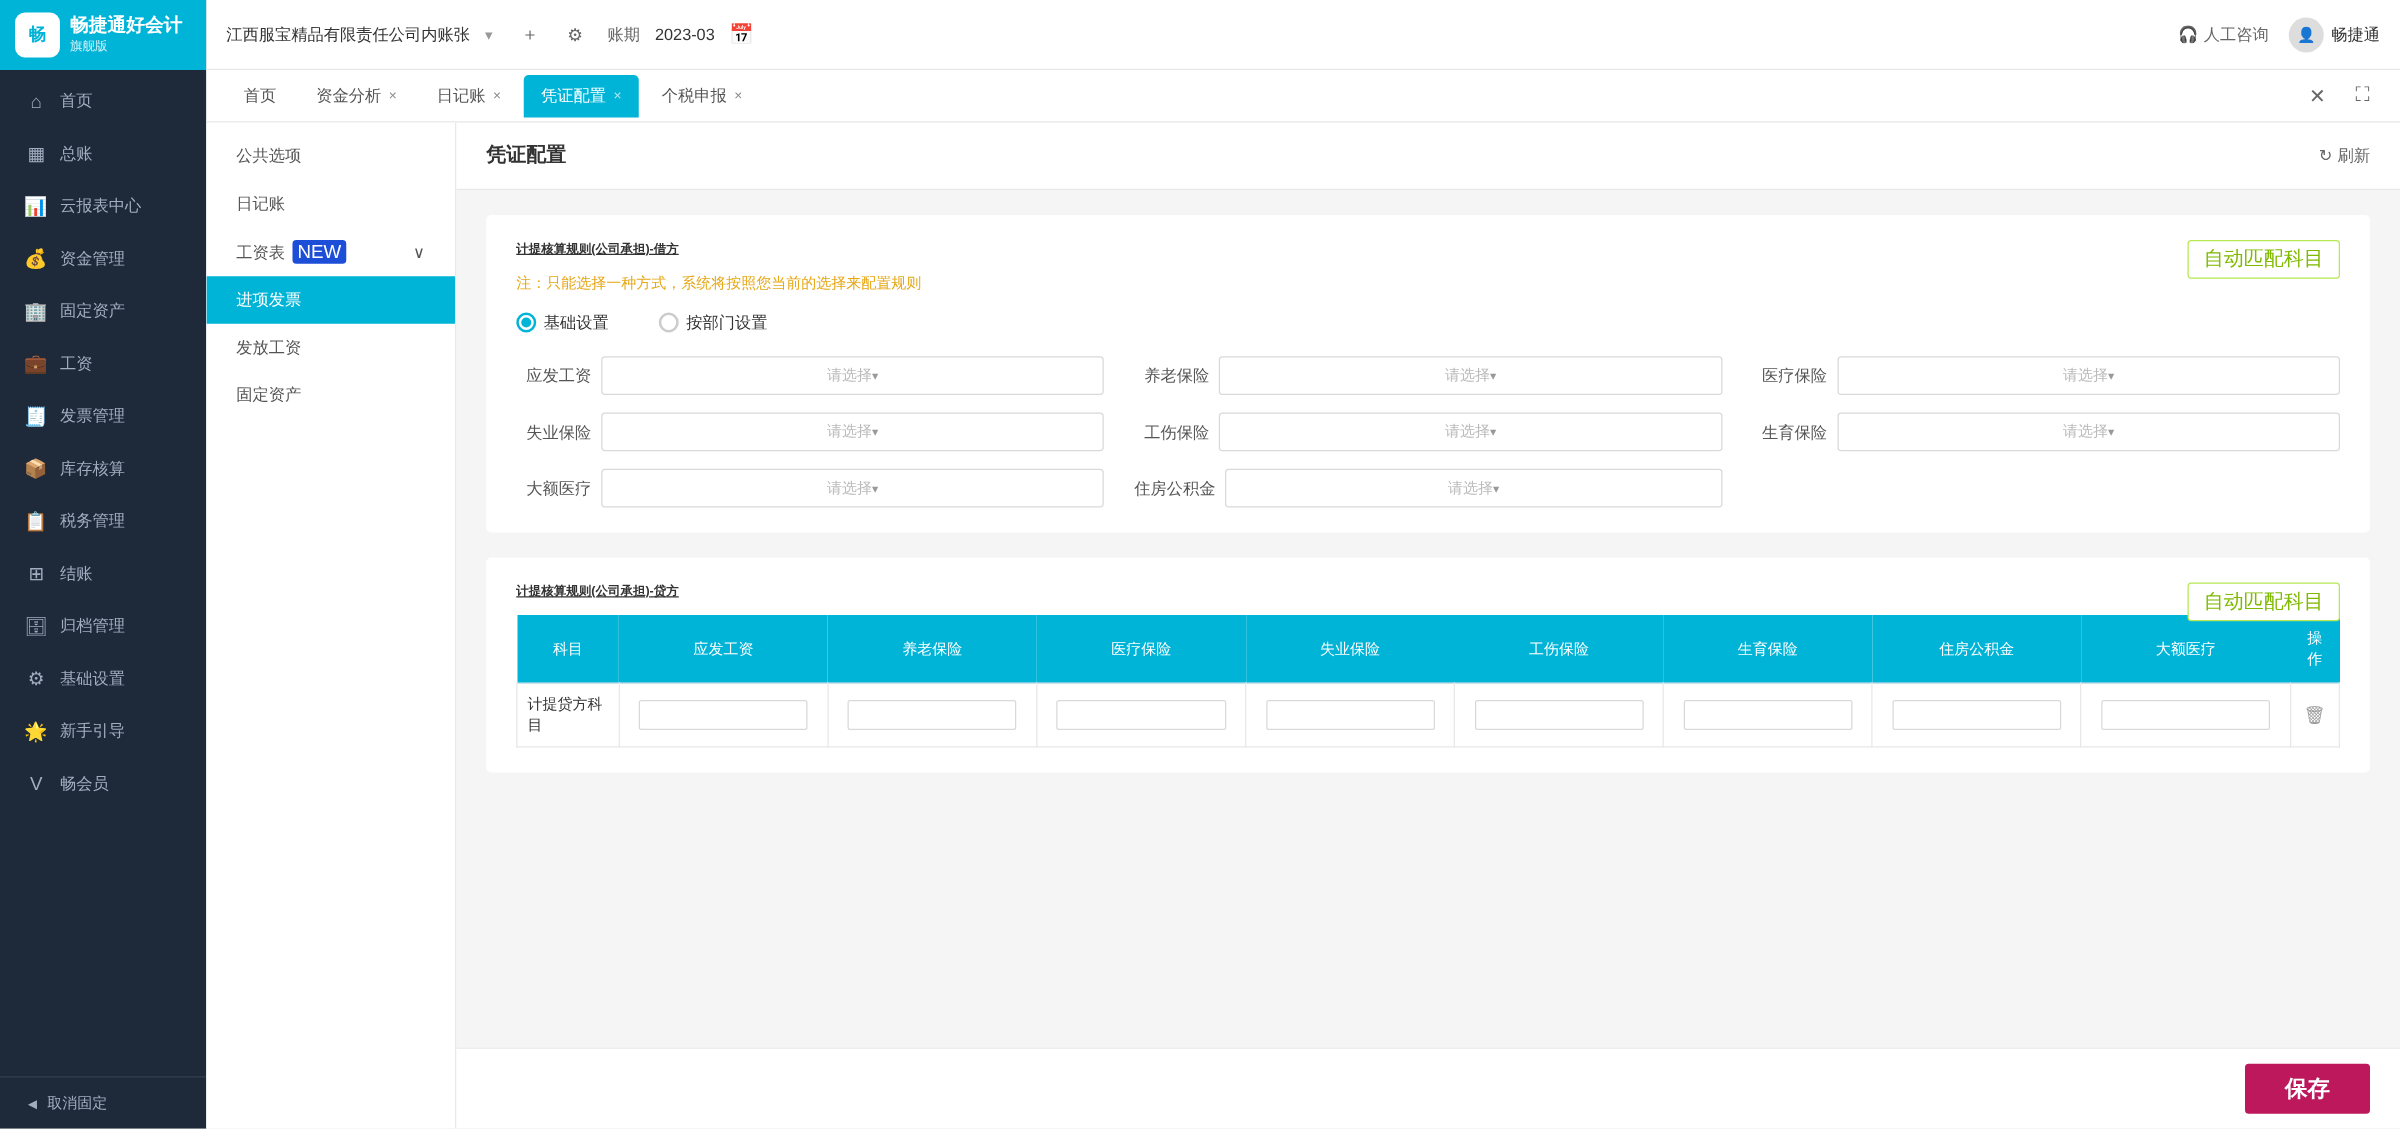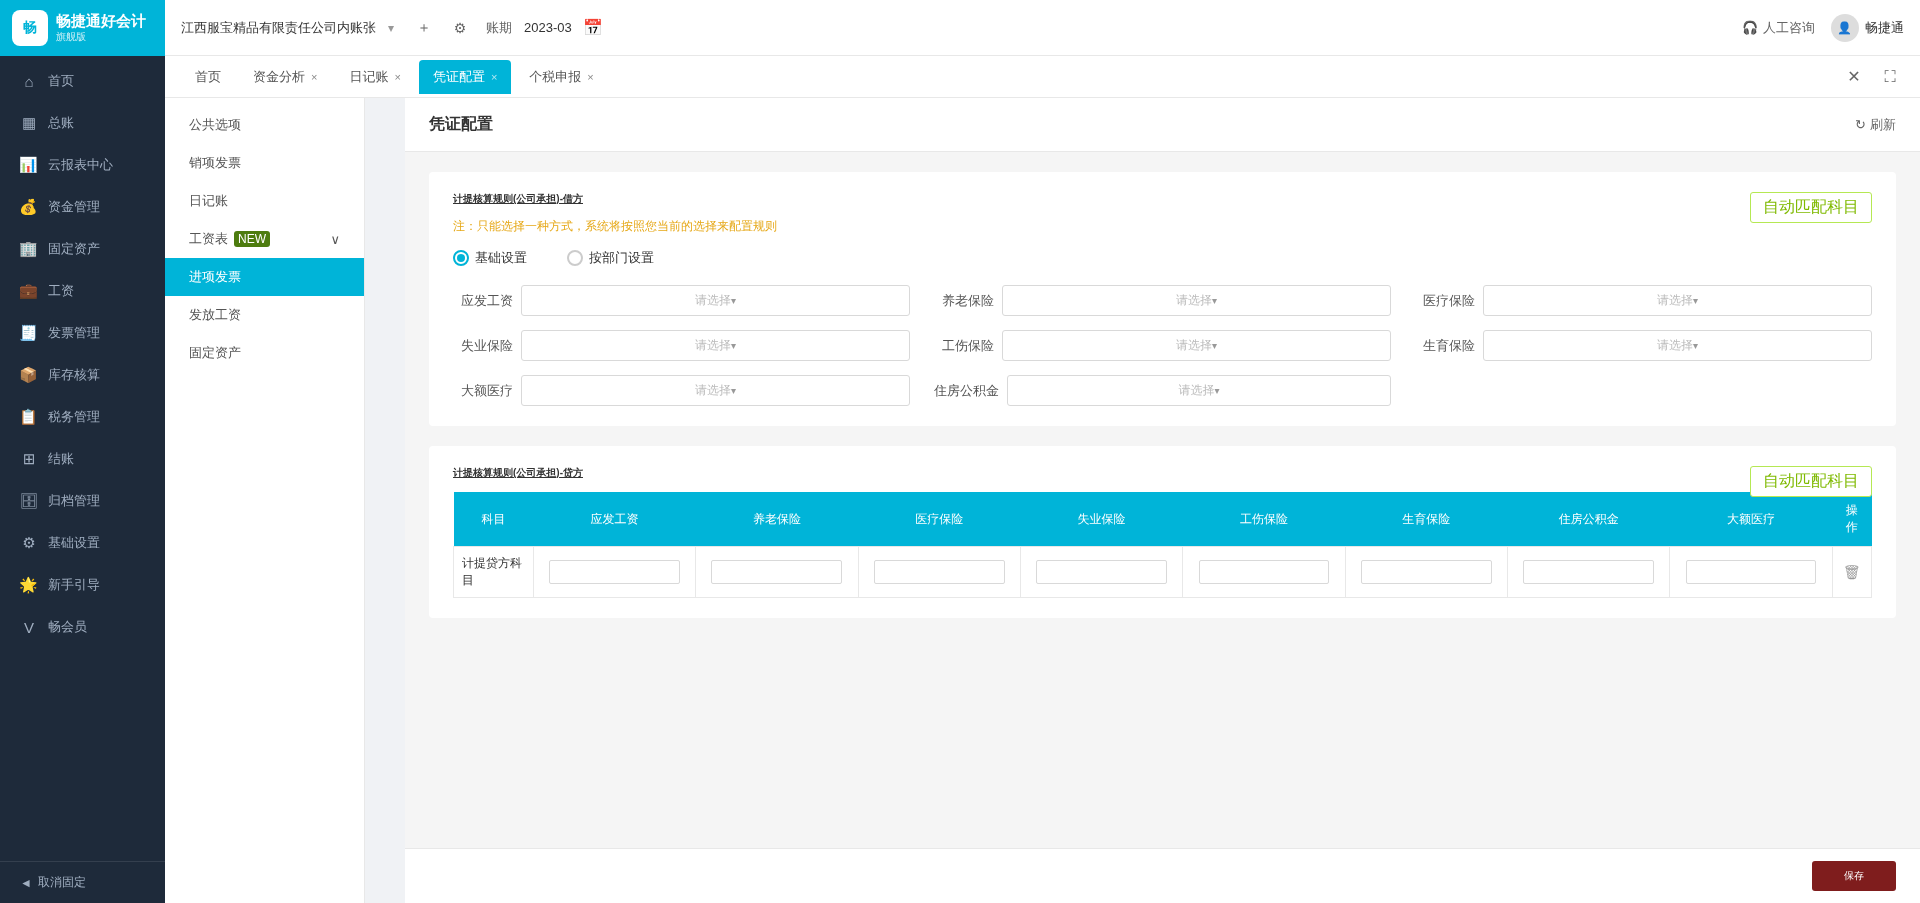"公共选项" .content-area { gap: 40px -> none }
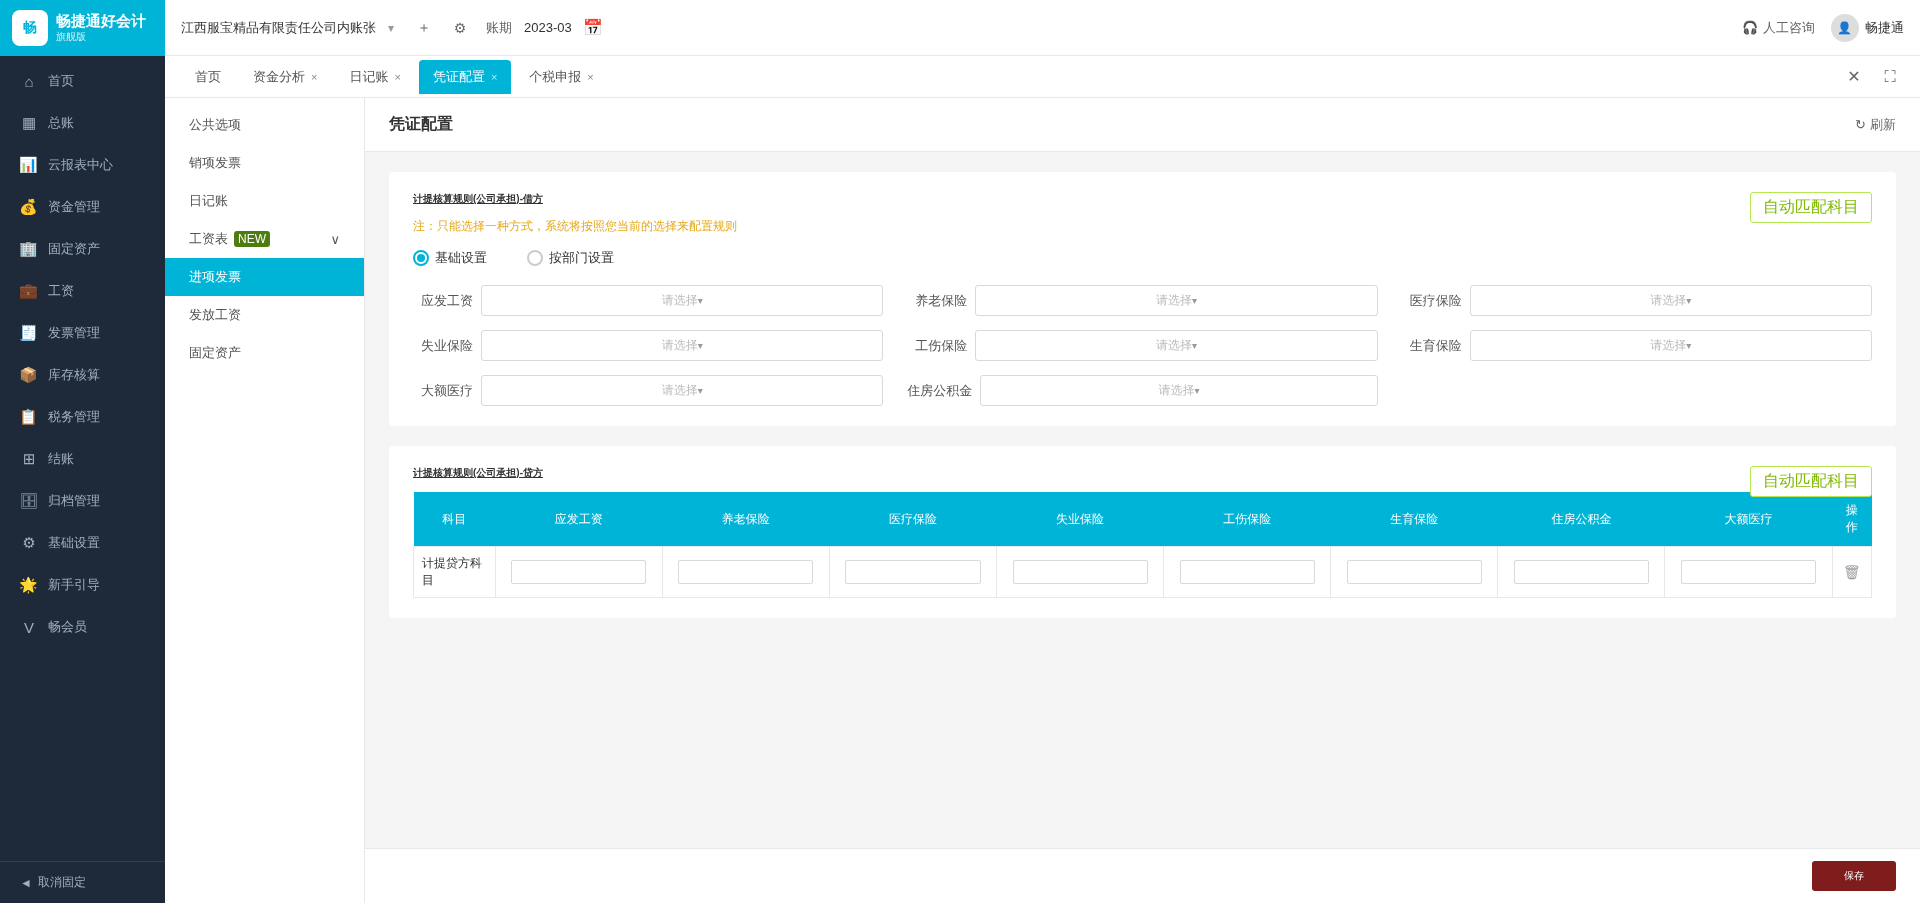"销项发票" div.menu-item { html: <div>销项发票</div> -> none }
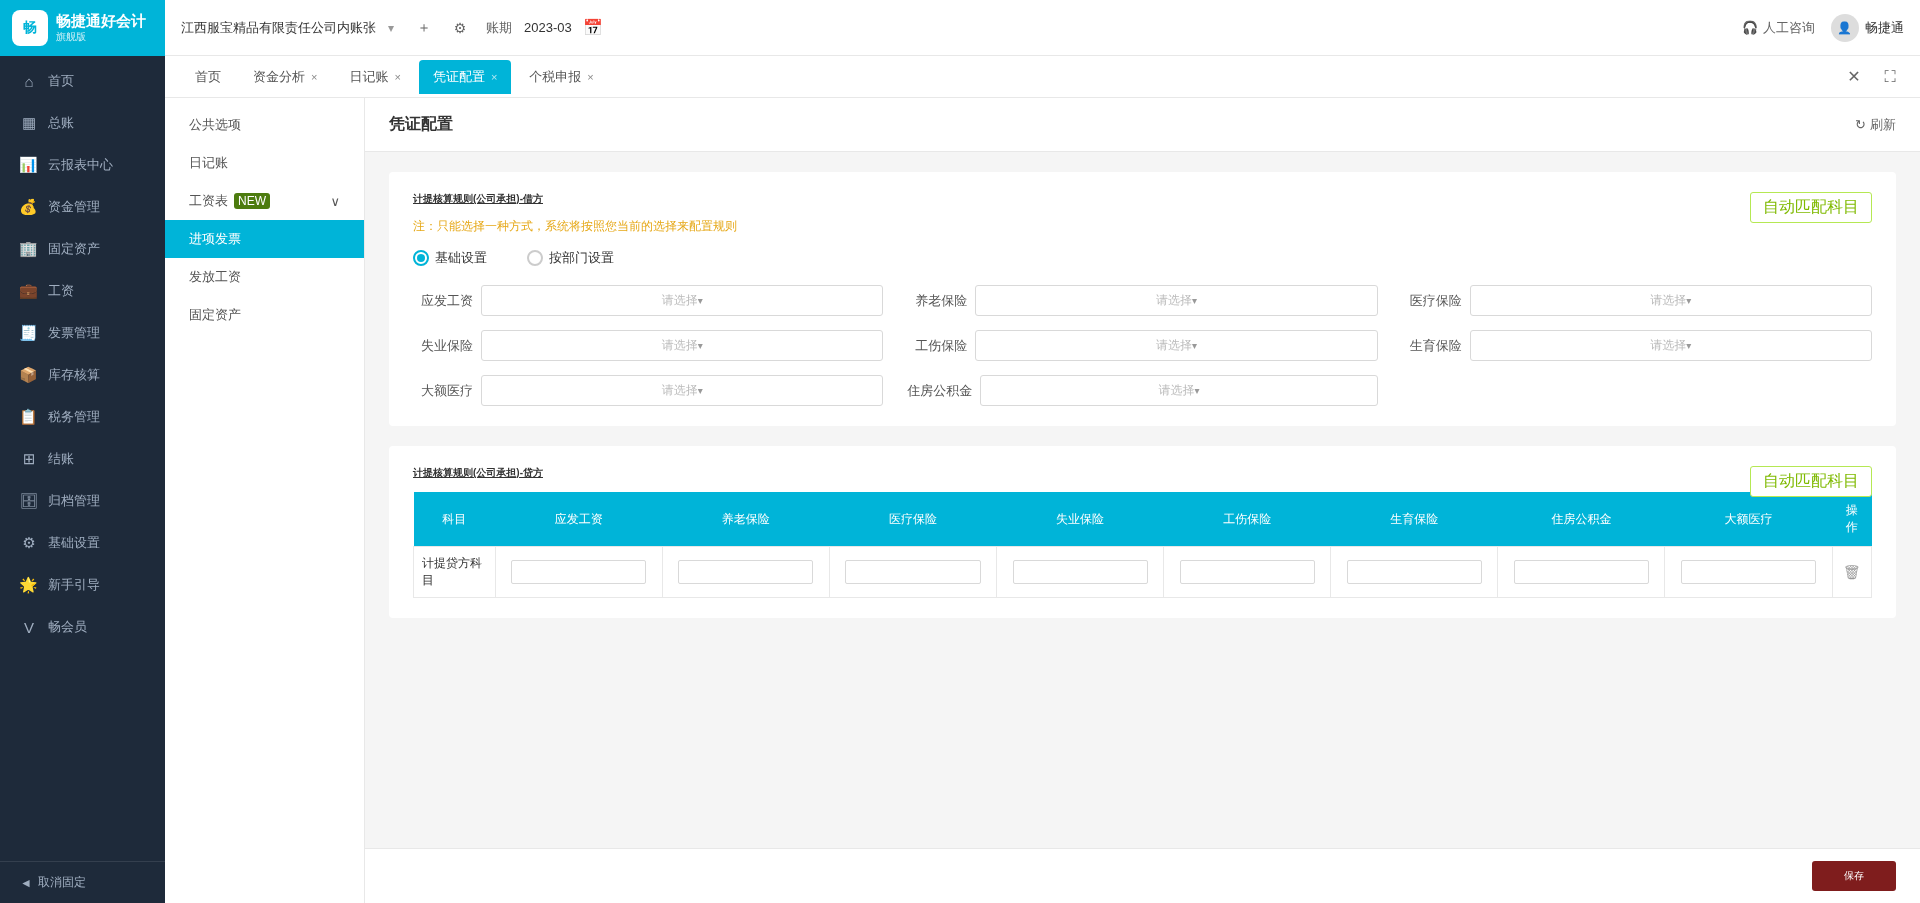"NEW" .new-badge { background: #4d7c0f -> #1d4ed8; font-size: 12px -> 15px }
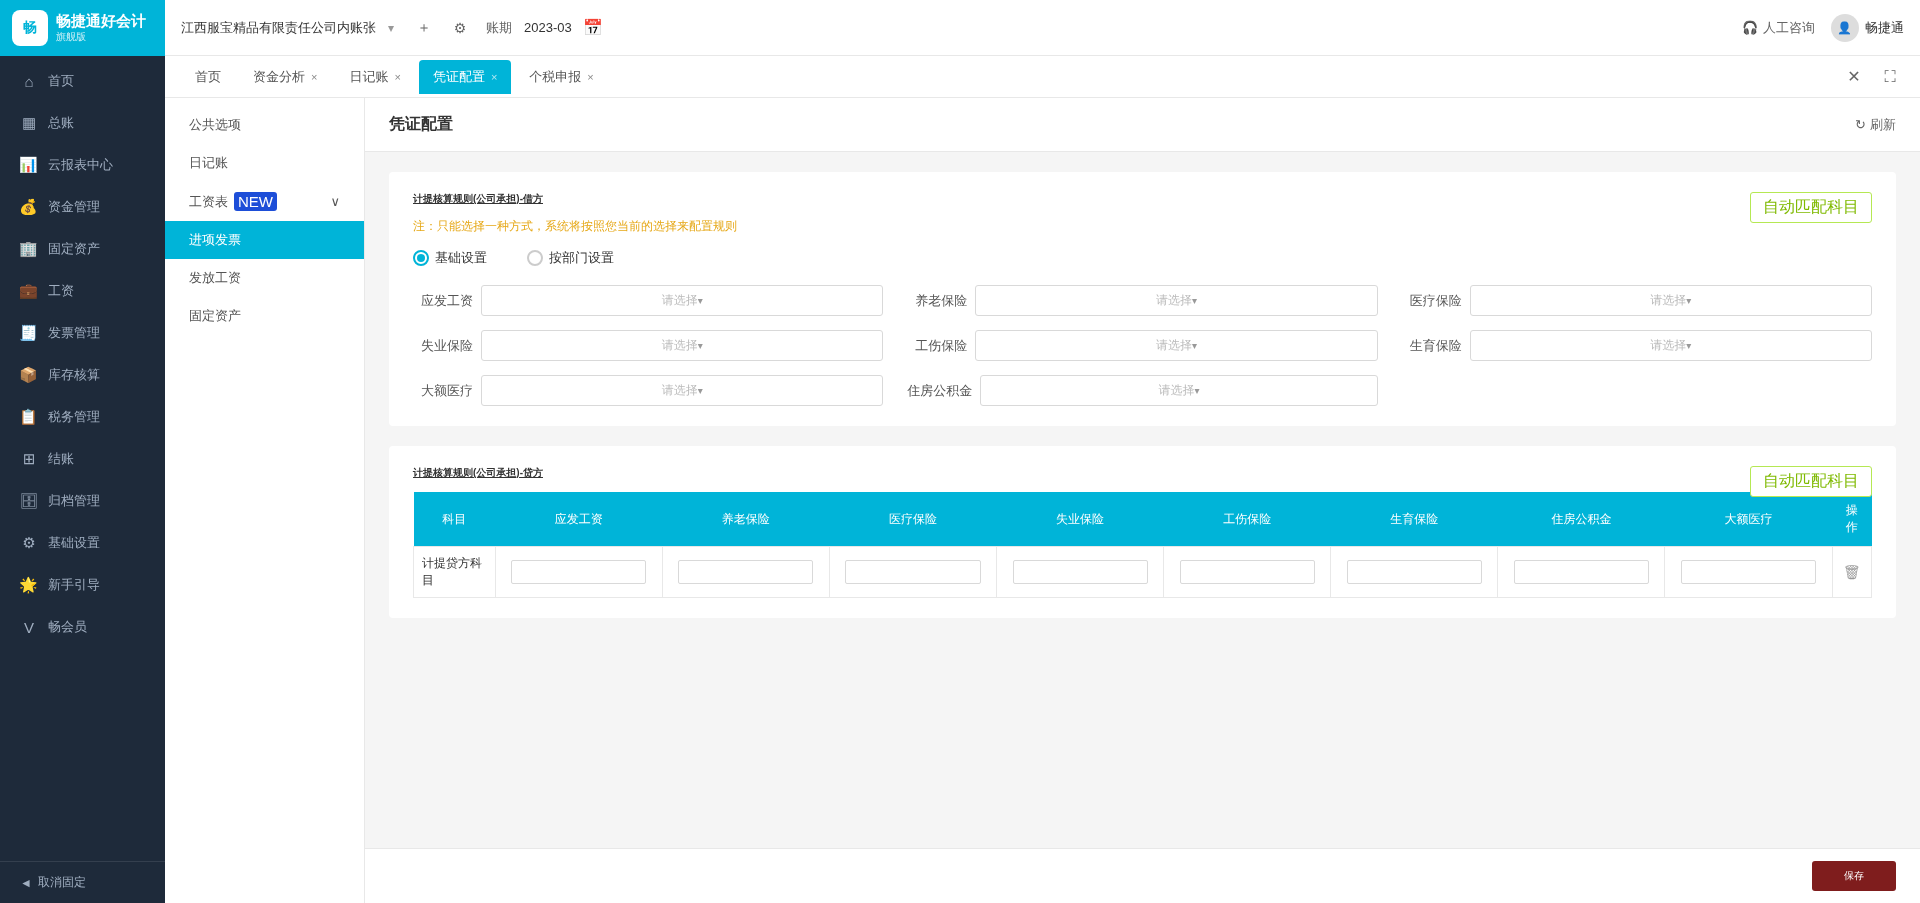"保存" .save-btn { background: #7f1d1d -> #be185d; font-size: 10px -> 18px; font-weight: none -> bold }
